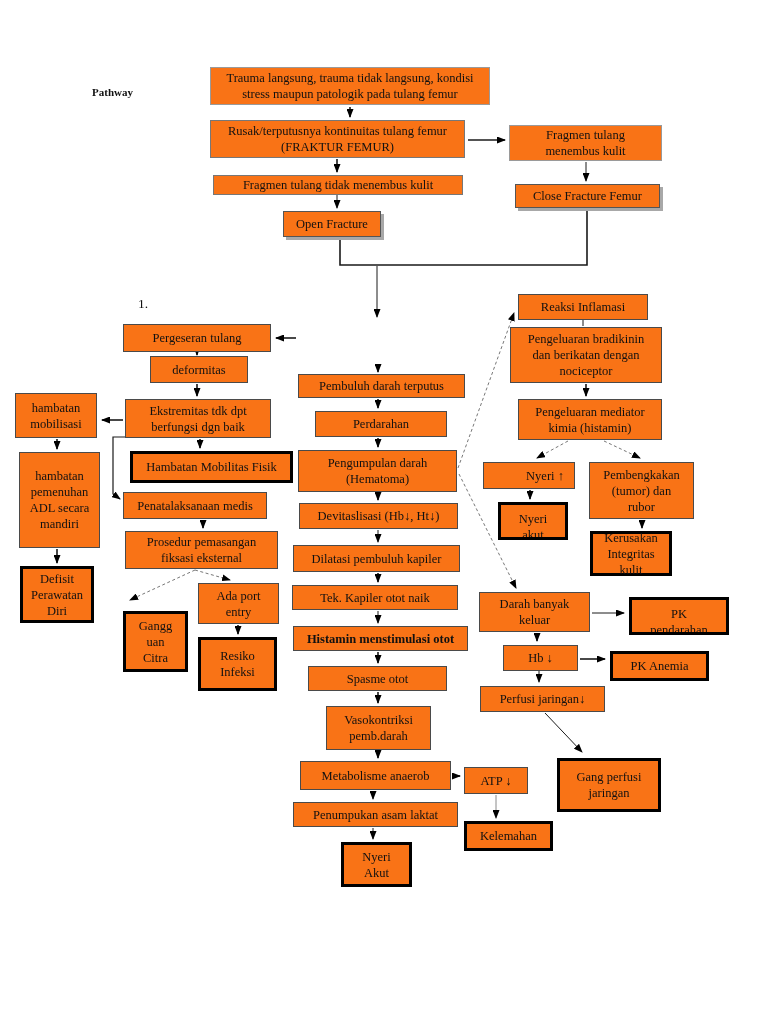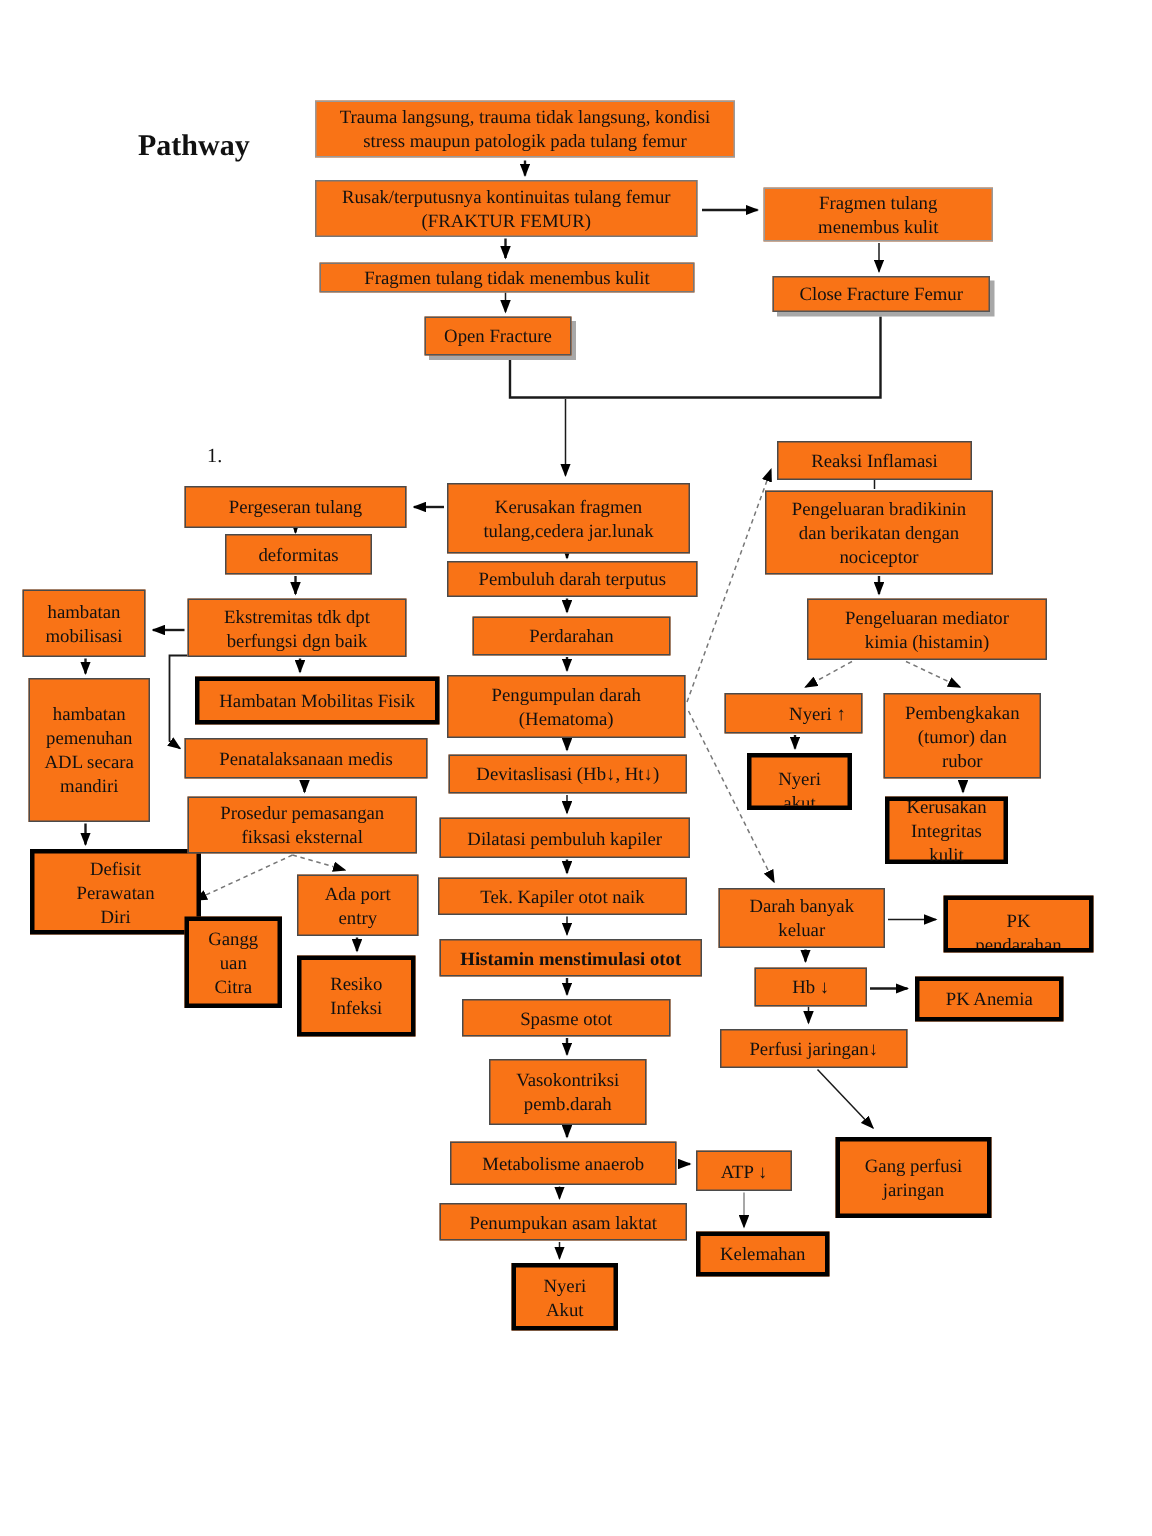"Pathway" #pathway-title { font-size: 20px -> 11px }
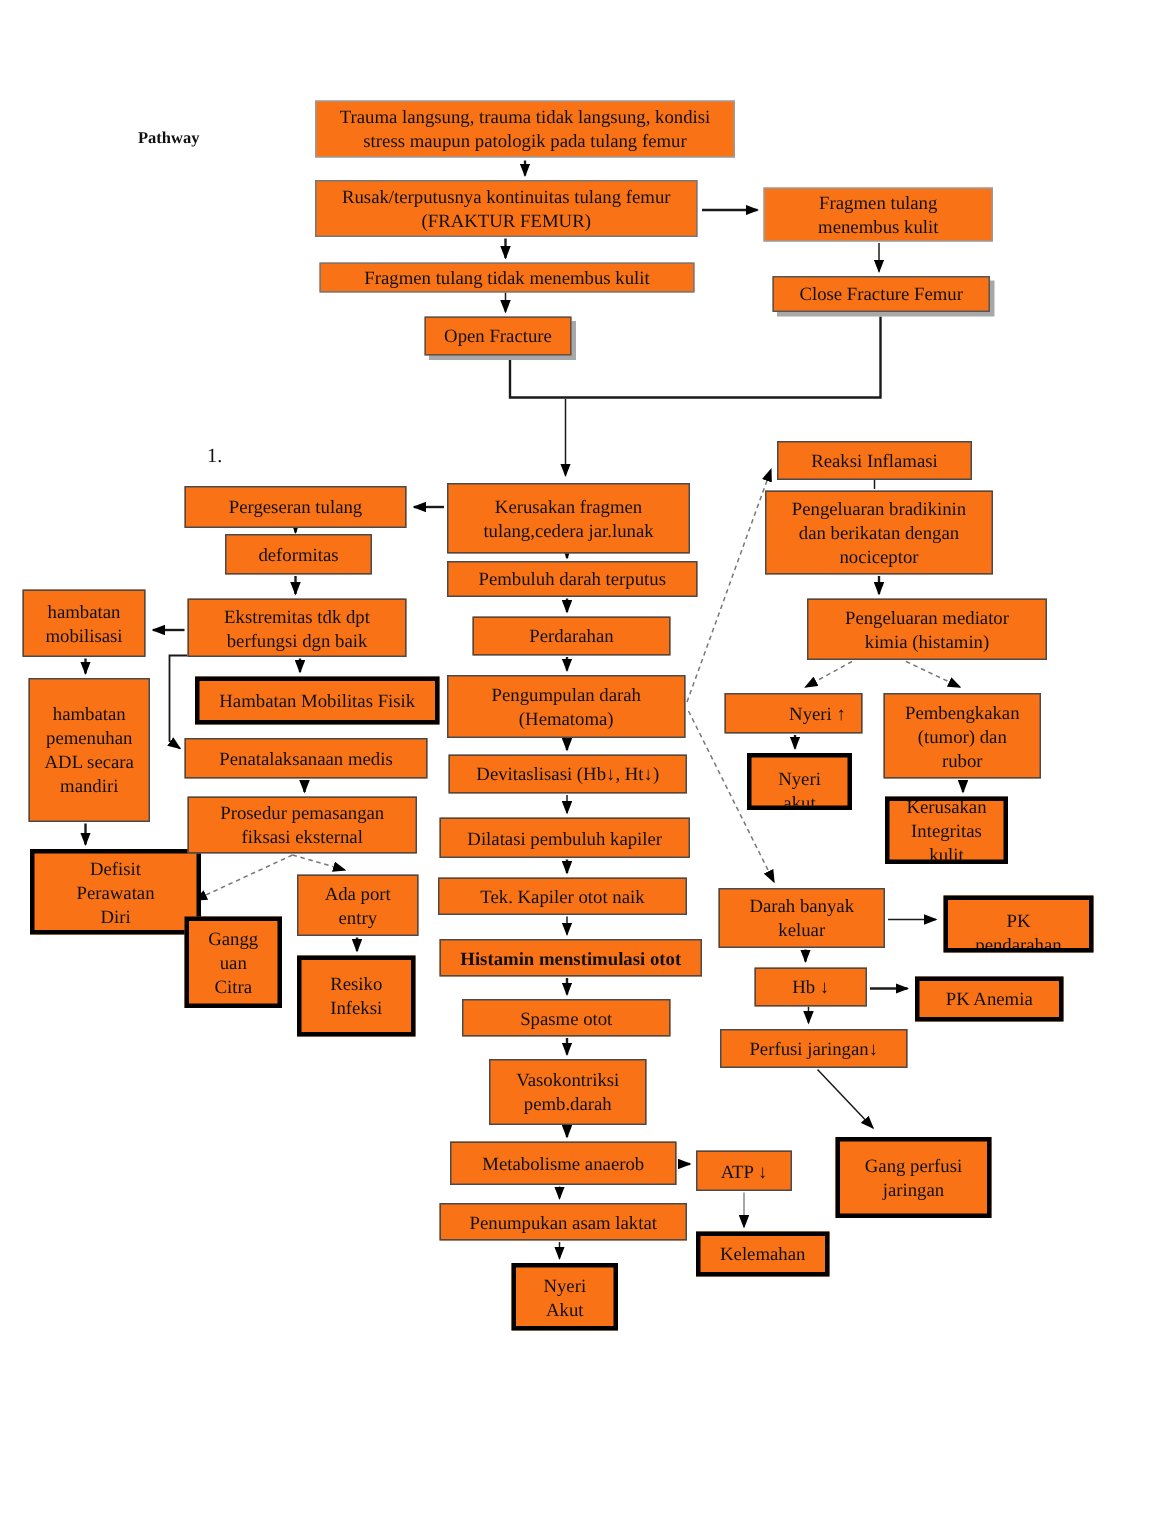"Kerusakan fragmen" div.node { html: <div>Kerusakan fragmen tulang,cedera jar.lunak</div> -> none }
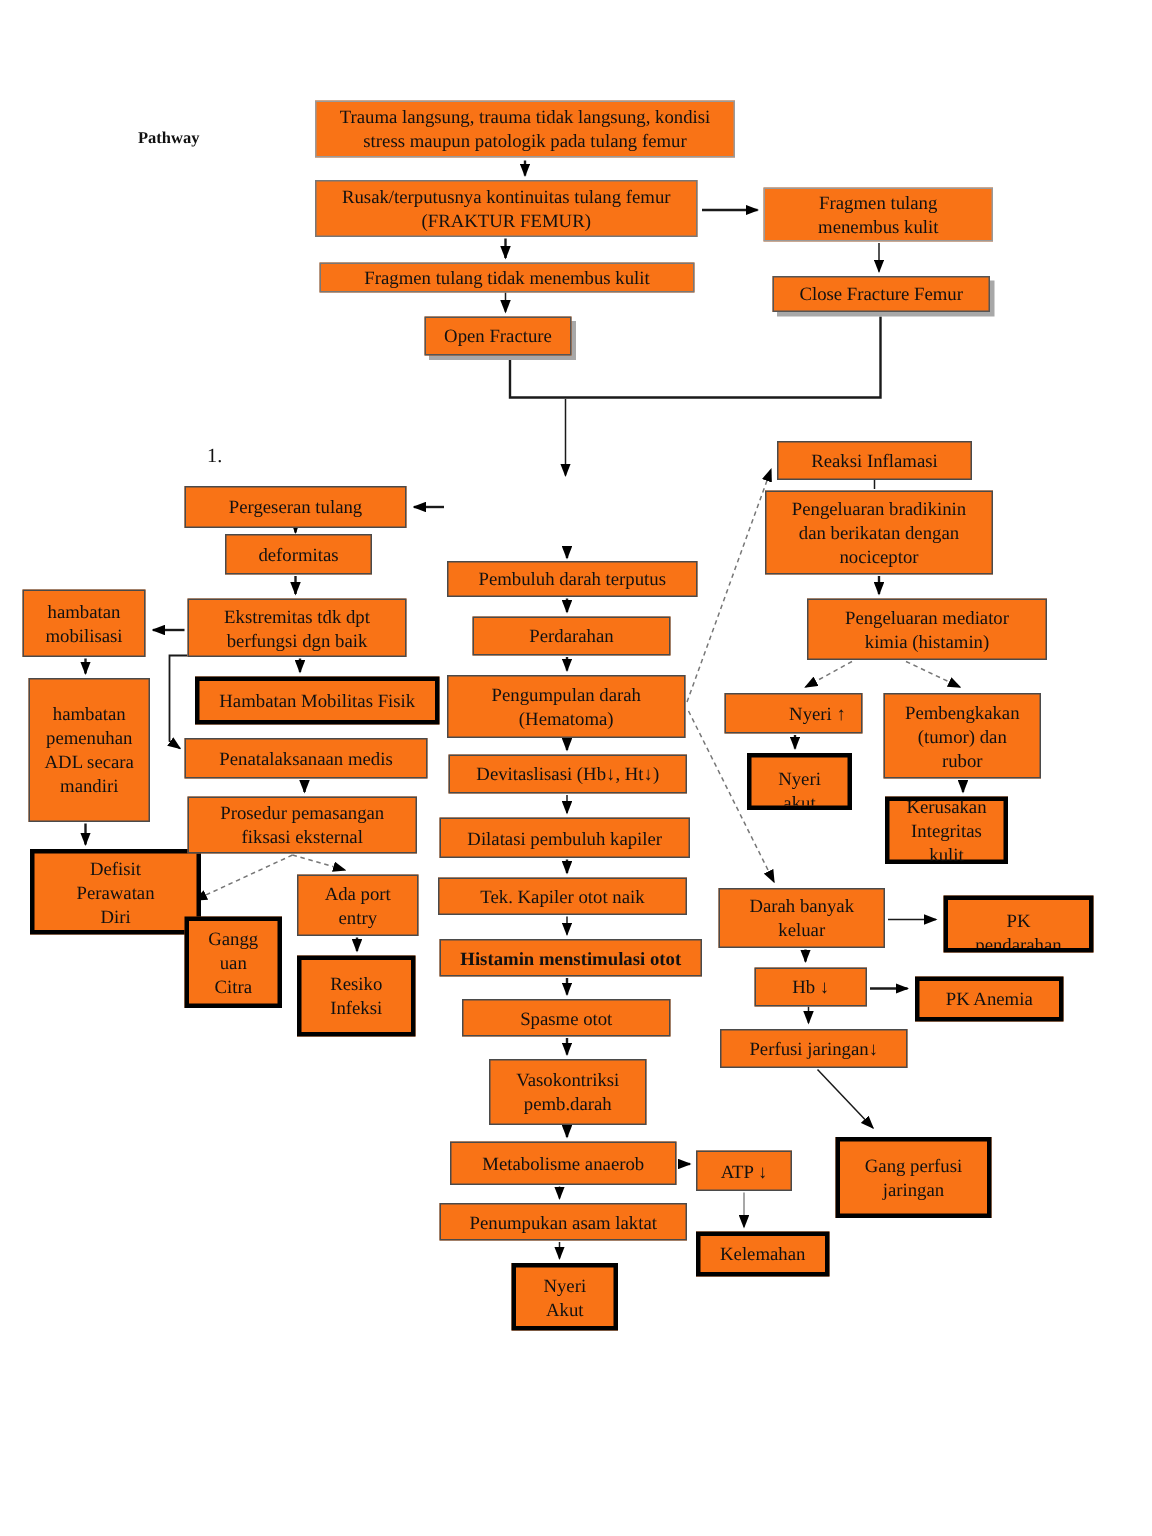"Pengeluaran mediator" div.node { left: 538px -> 518px; width: 160px -> 144px }
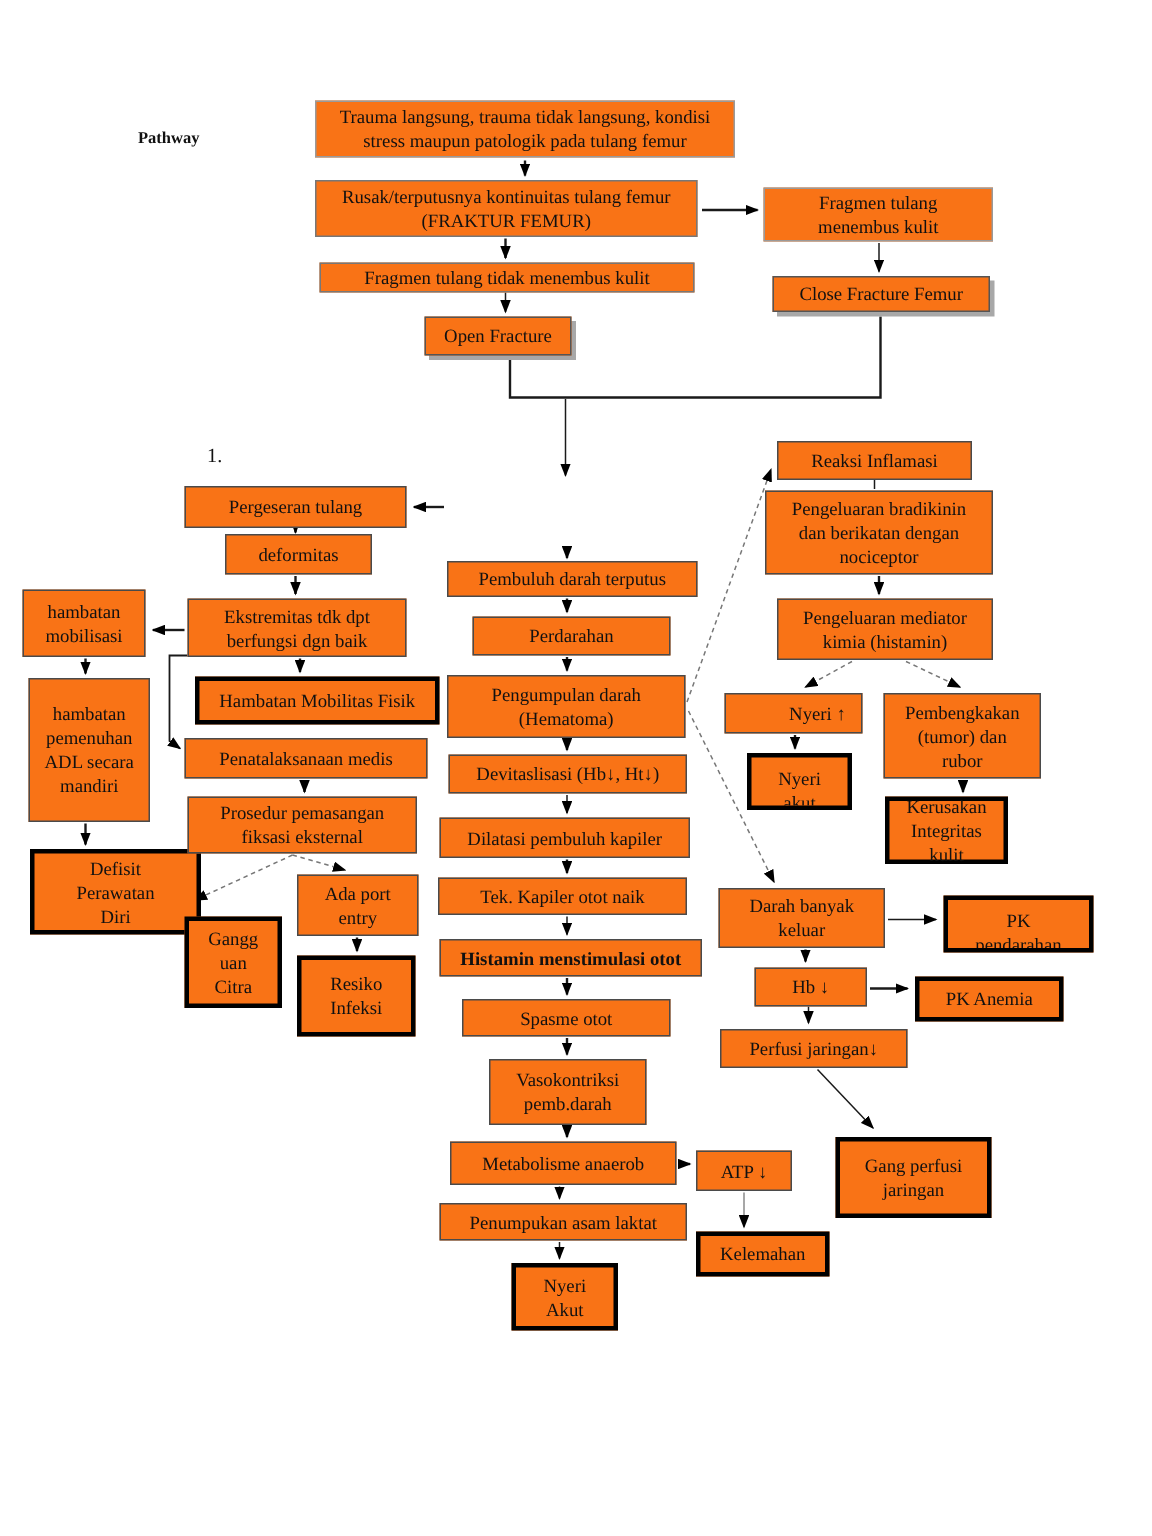"Penatalaksanaan medis" div.node { width: 162px -> 144px }
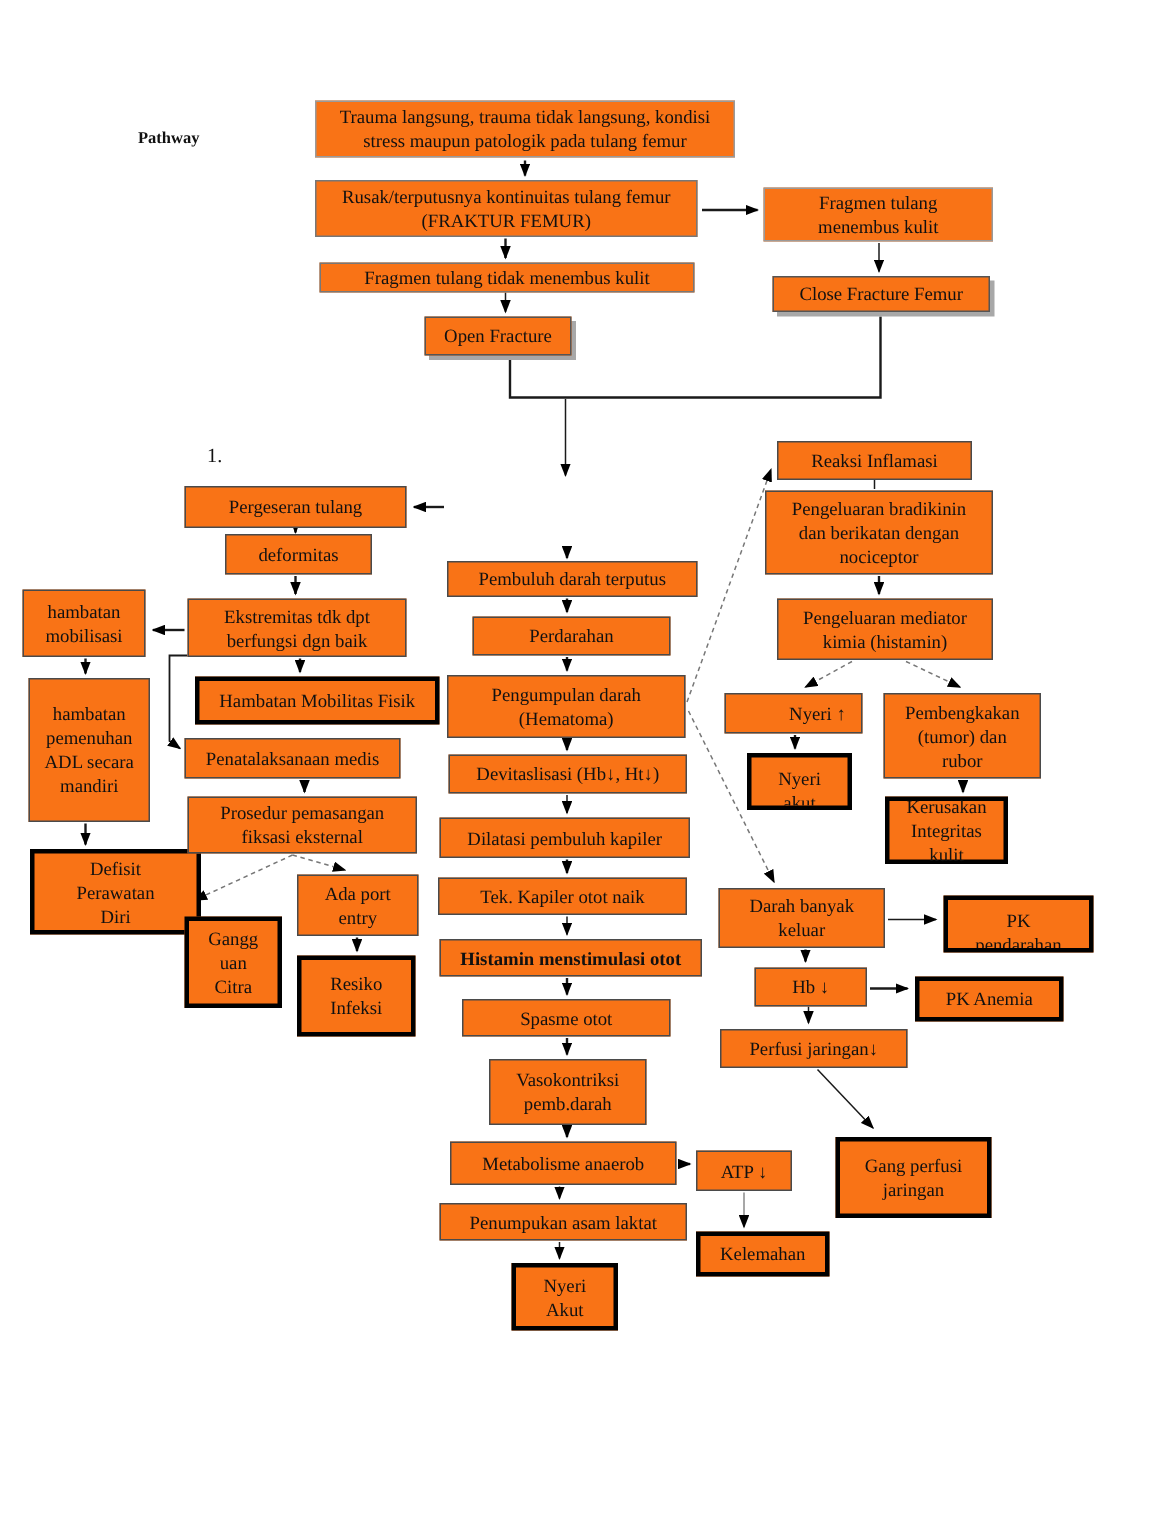"Defisit" div.node { width: 114px -> 74px }
